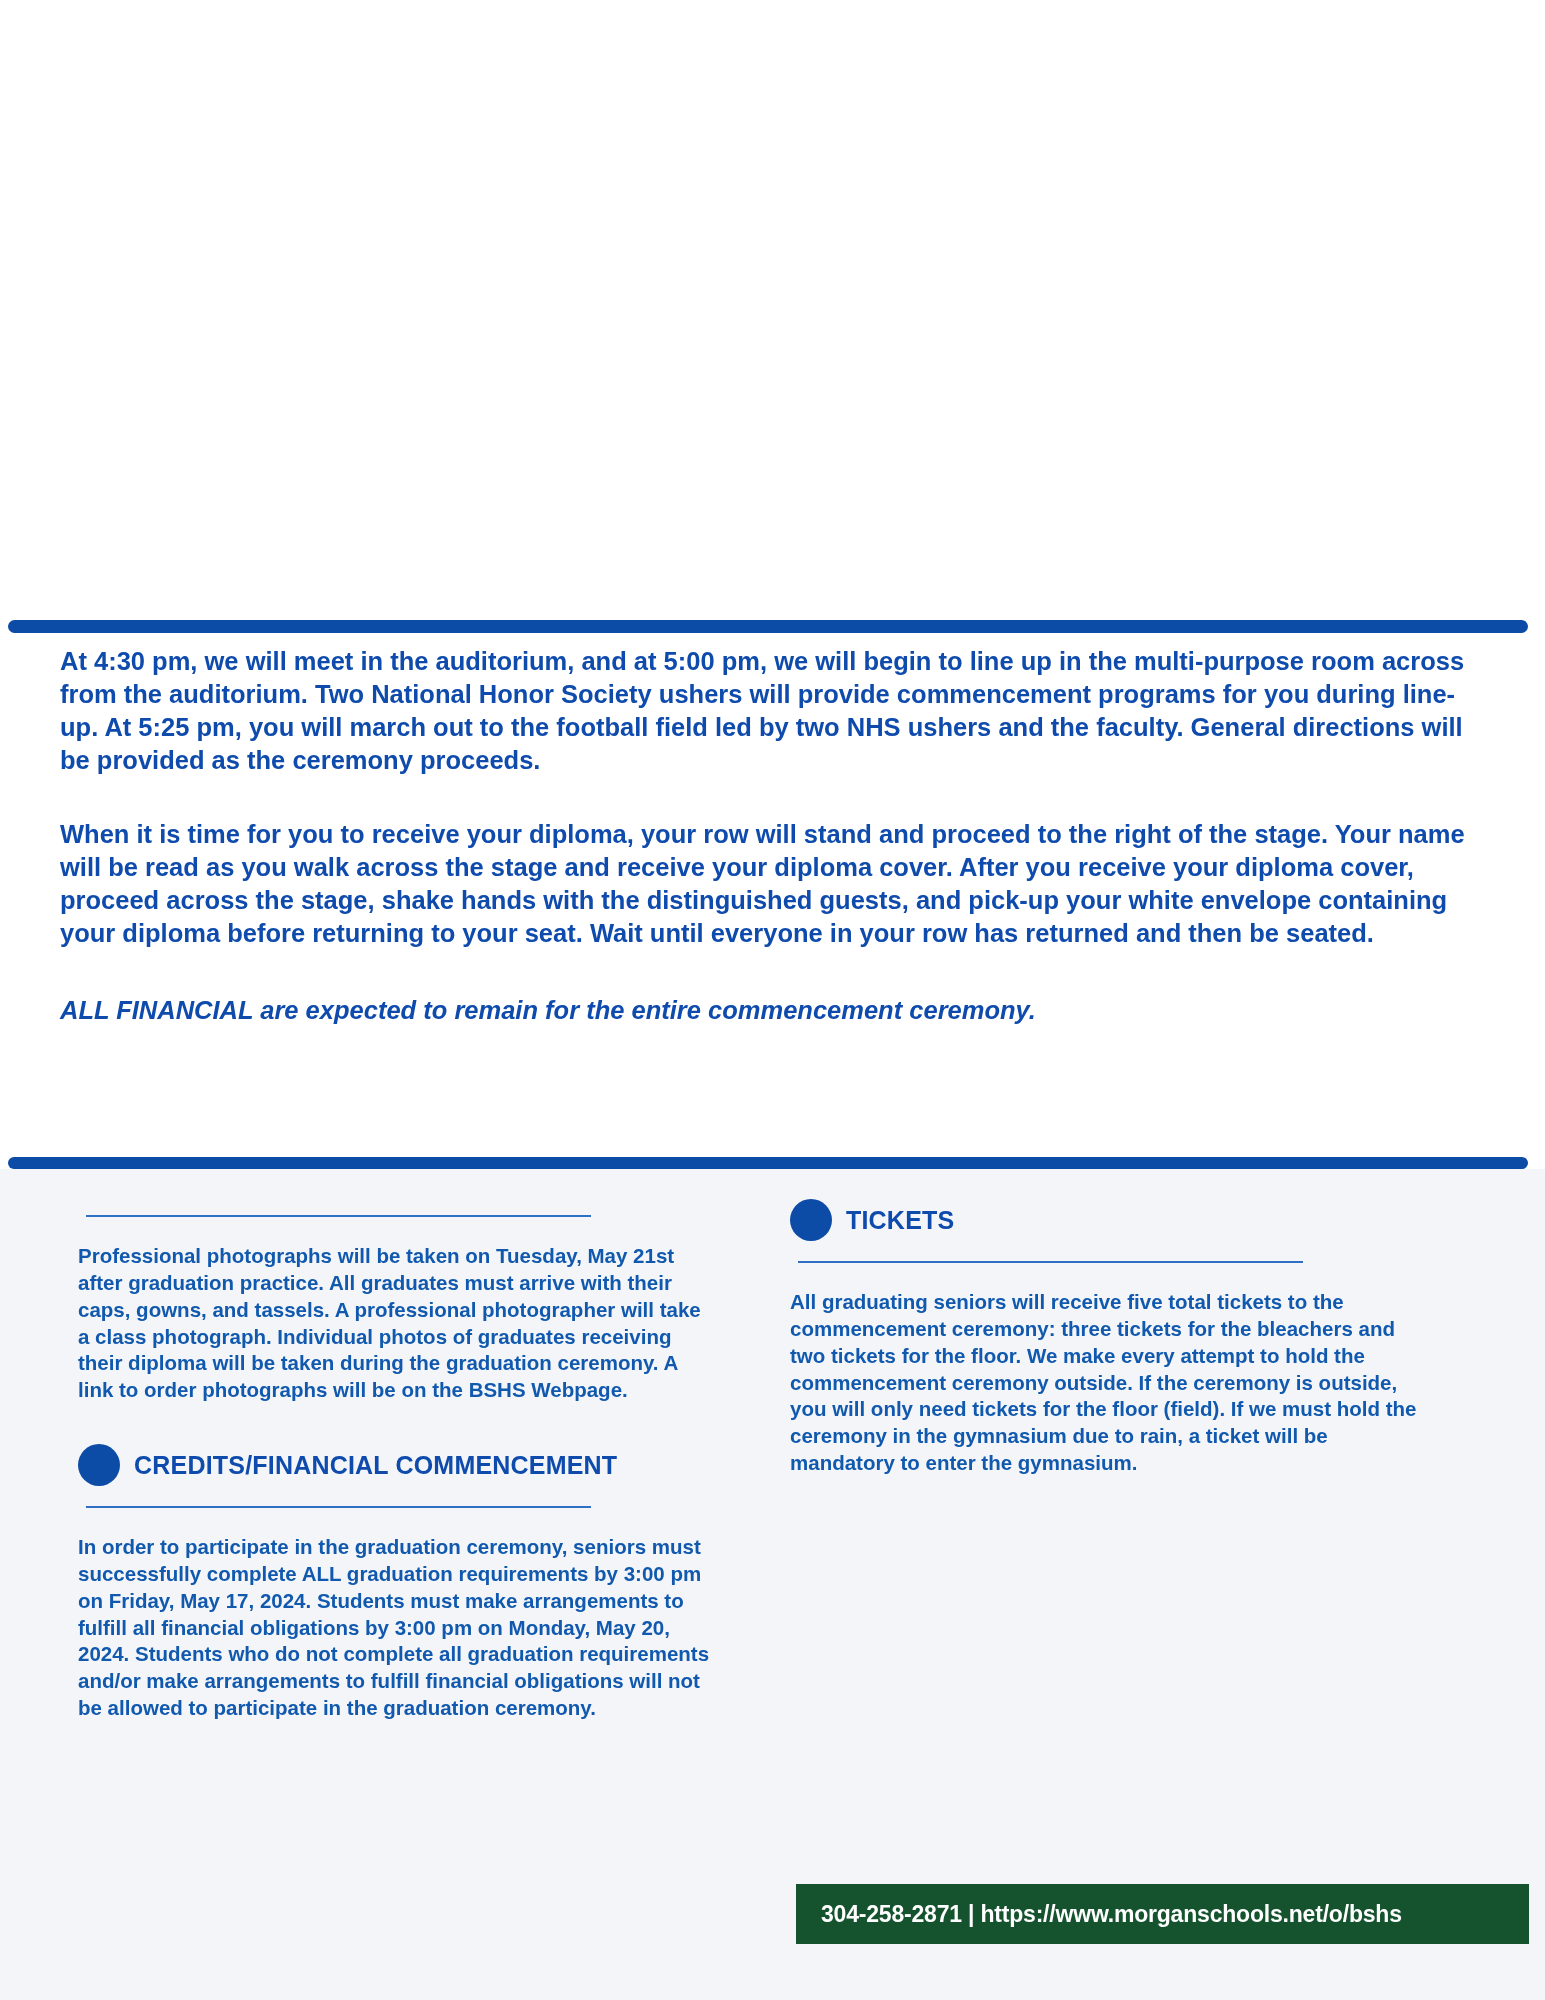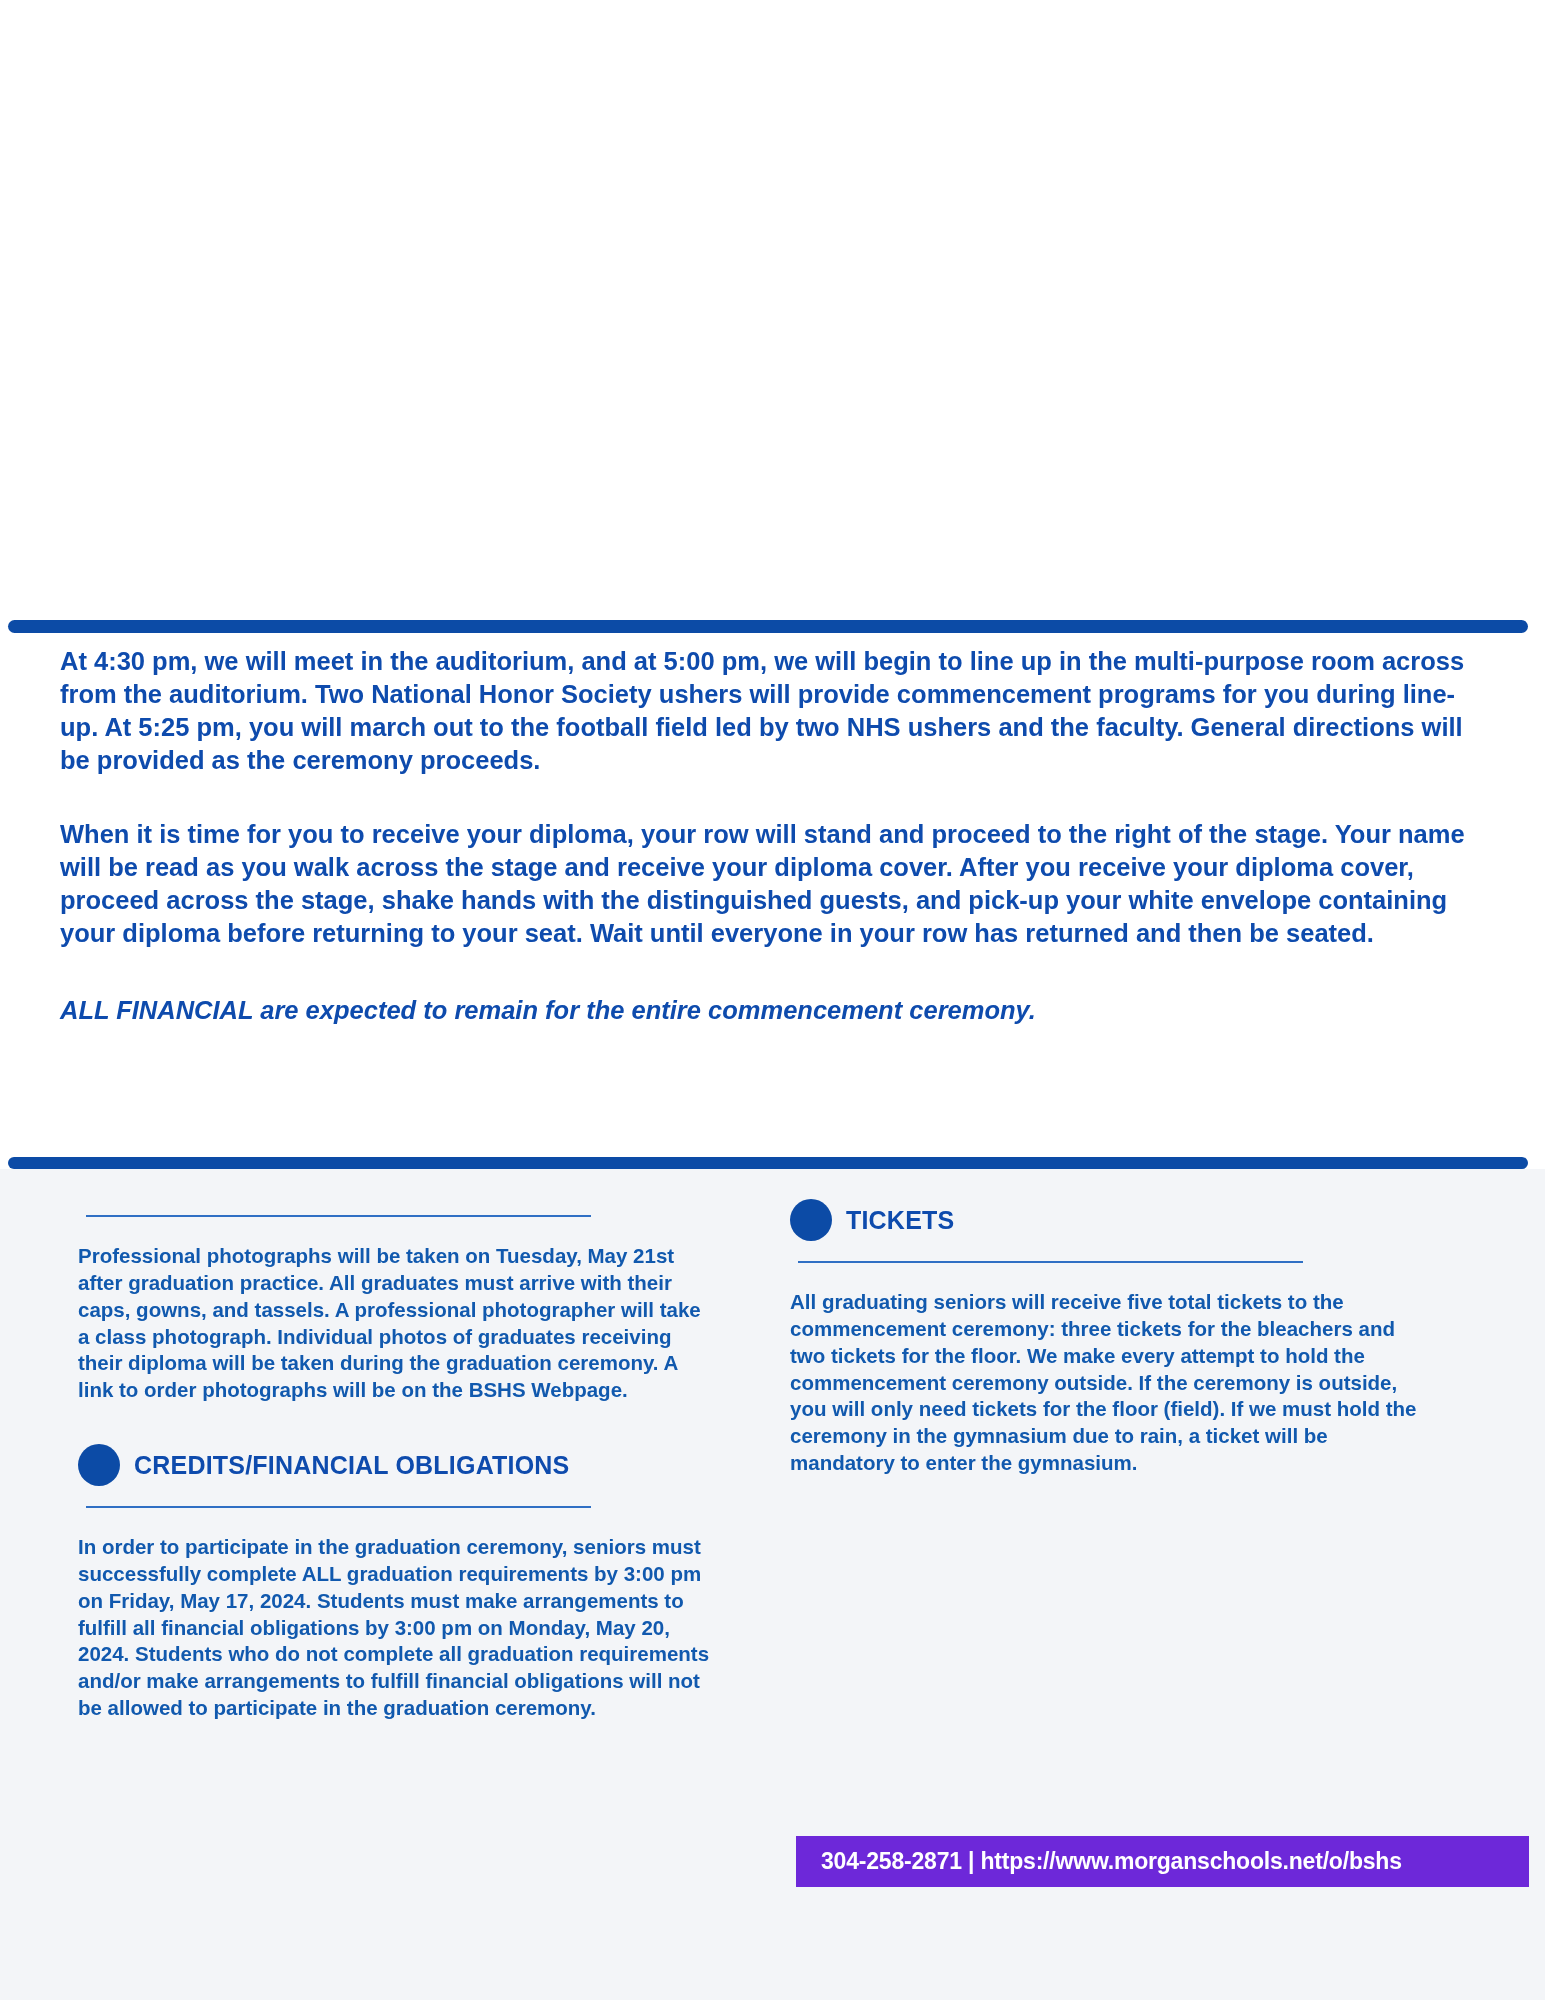"CREDITS/FINANCIAL OBLIGATIONS" span.block-title { text: OBLIGATIONS -> COMMENCEMENT }
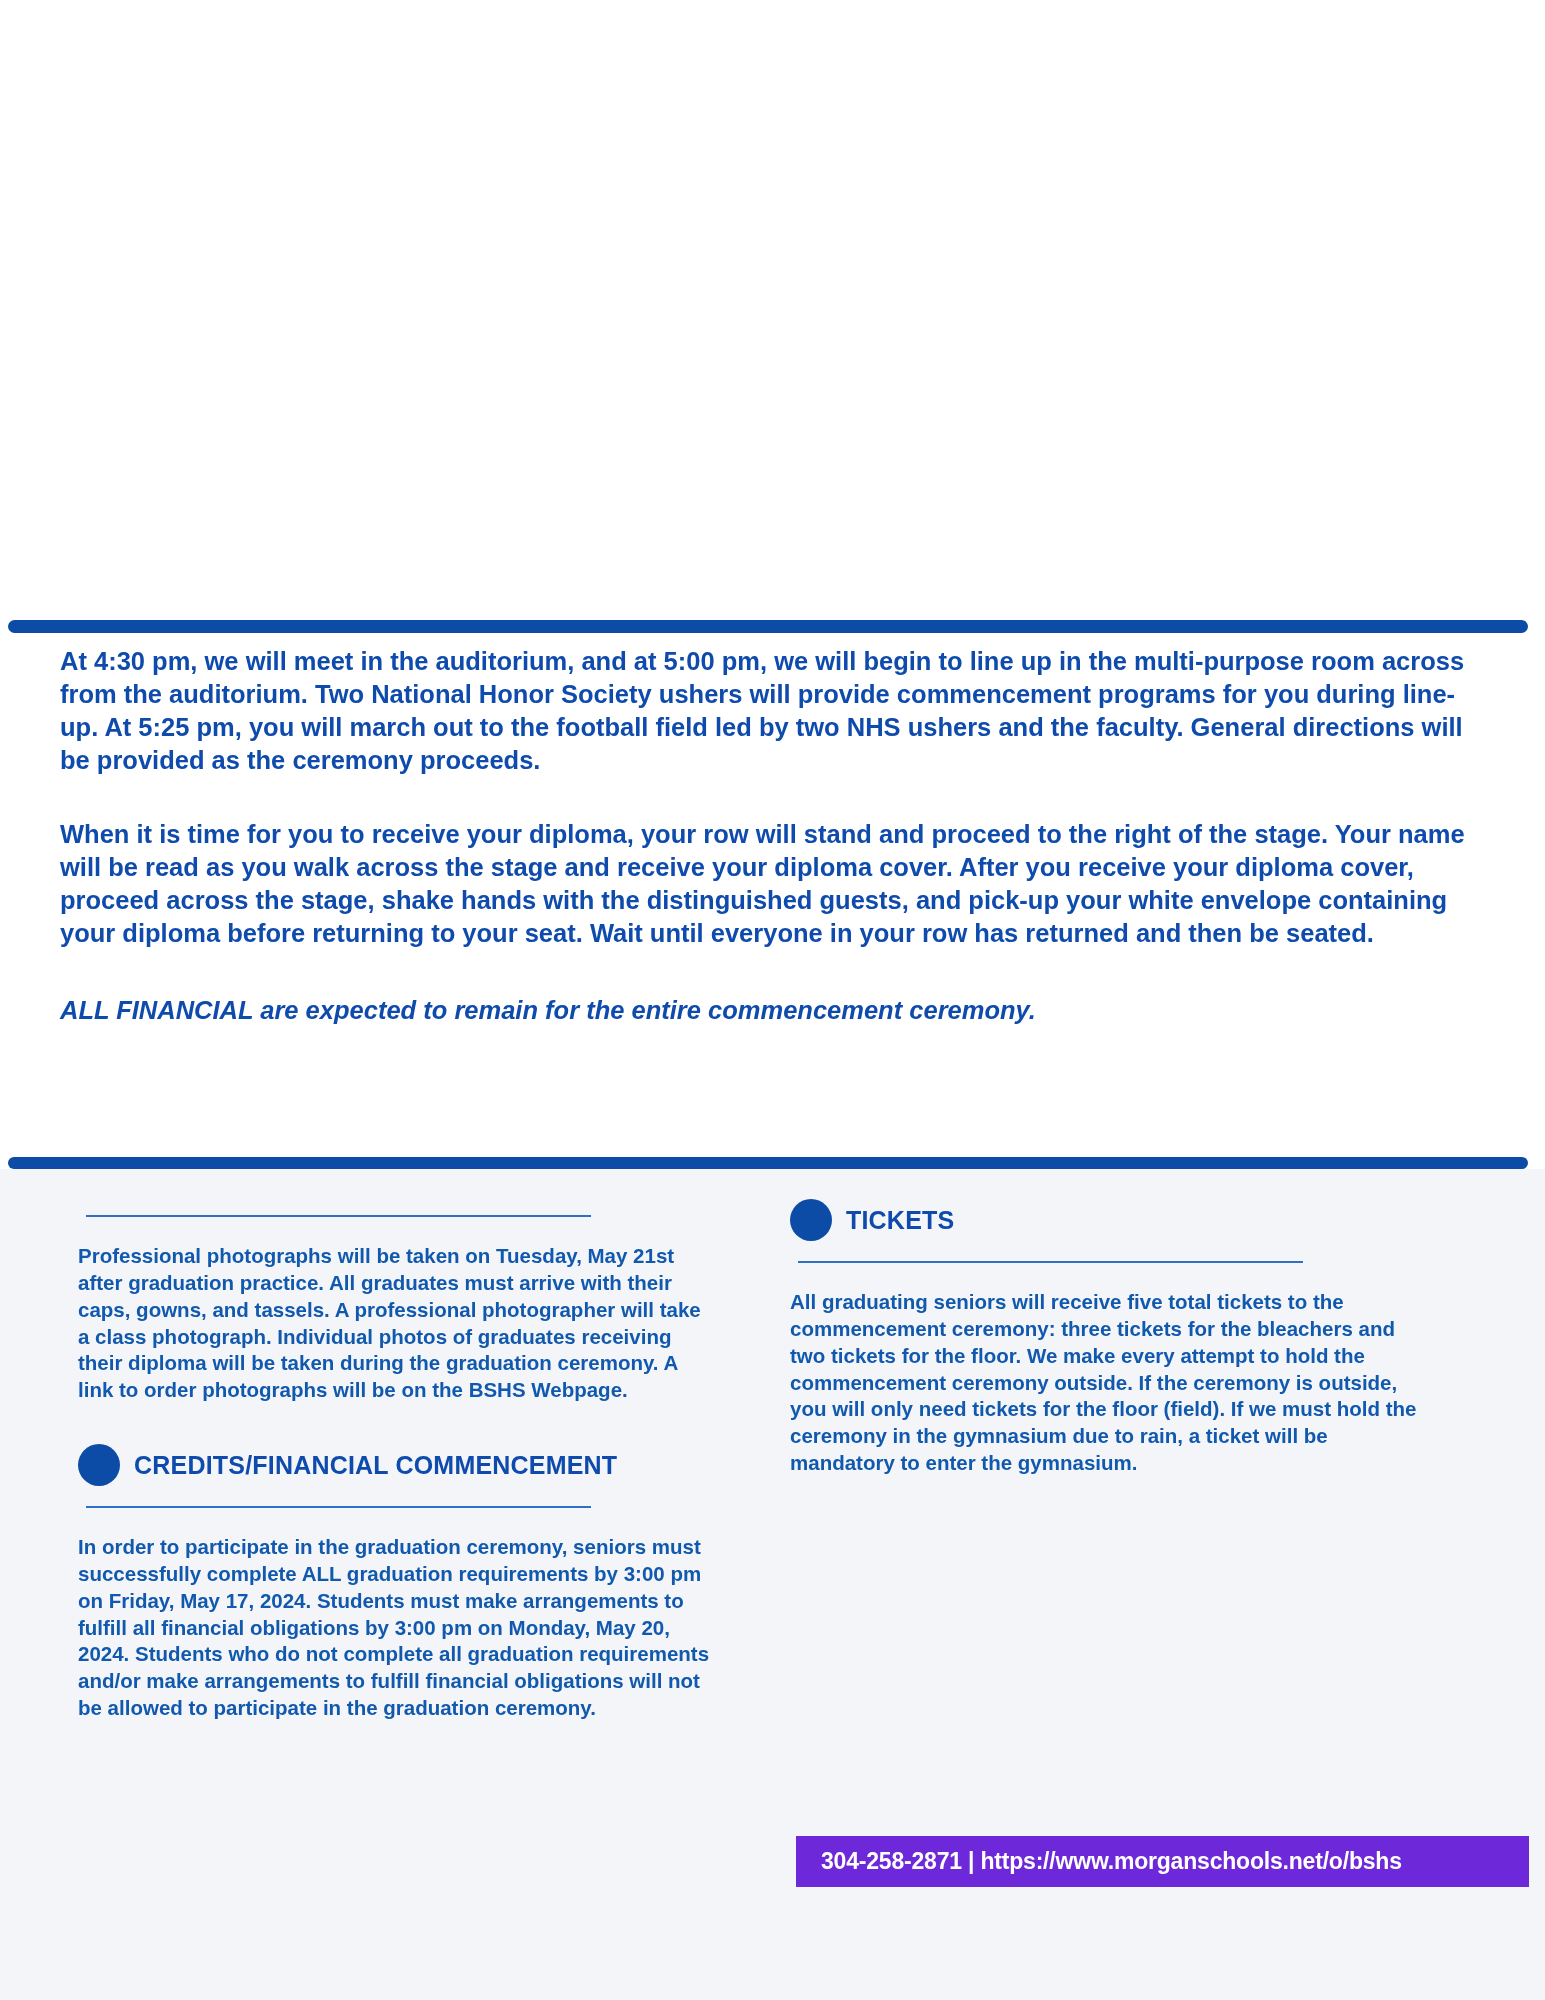"304-258-2871 |" .footer-bar { background: #6d28d9 -> #14532d; height: 51px -> 60px; top: 1836px -> 1884px }
